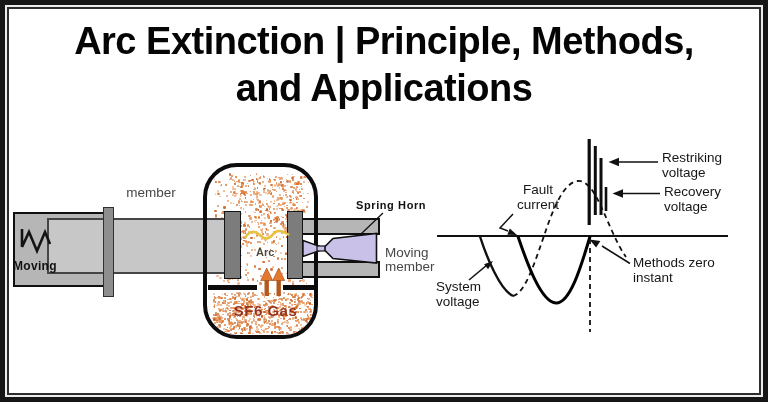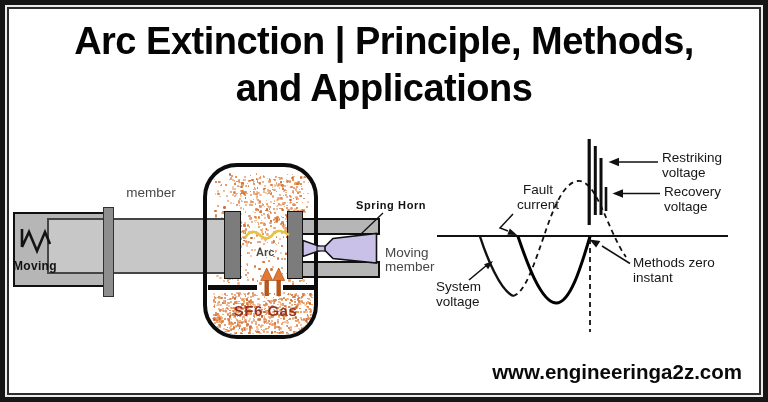"www.engineeringa2z.com" div.abs { html: <div>www.engineeringa2z.com</div> -> none }
